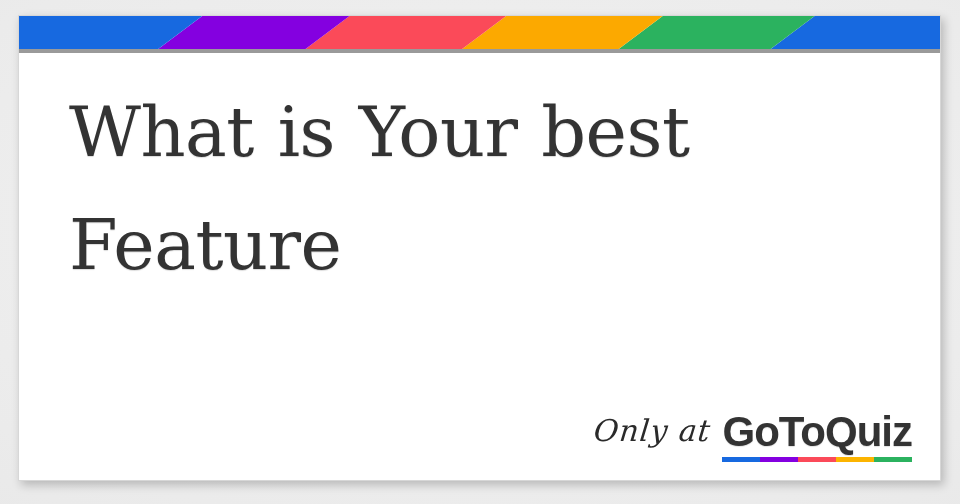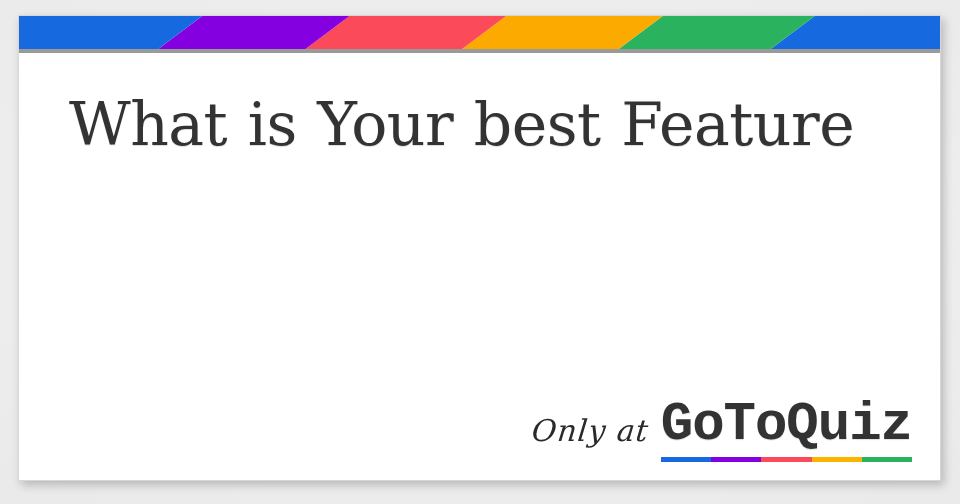"What is Your best Feature" #title { font-size: 60px -> 70px }
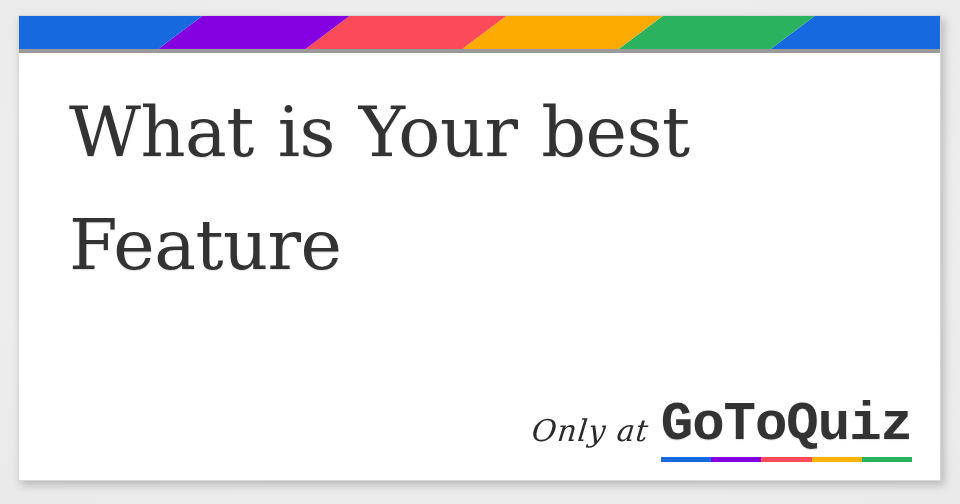"GoToQuiz" #logo-text { font-family: Liberation Mono, monospace -> Liberation Sans, sans-serif; font-size: 54px -> 42px }
